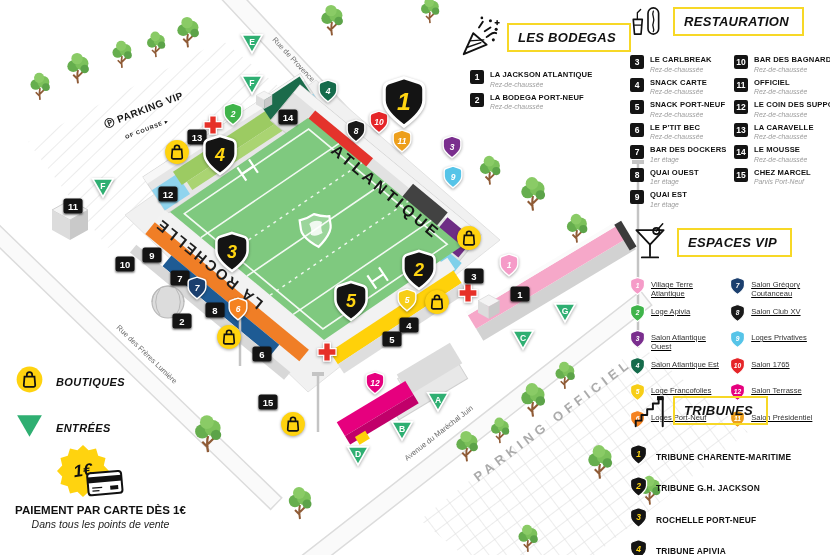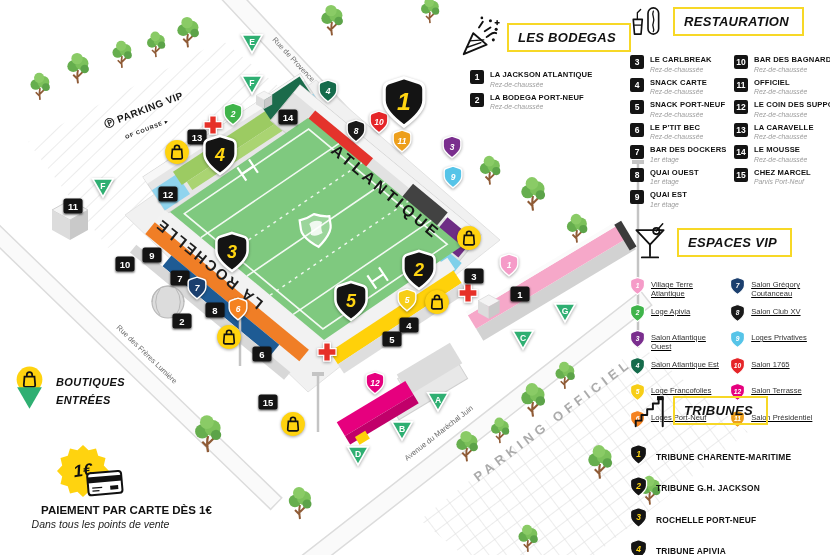"ENTRÉES" div.key-row { top: 386px -> 414px }
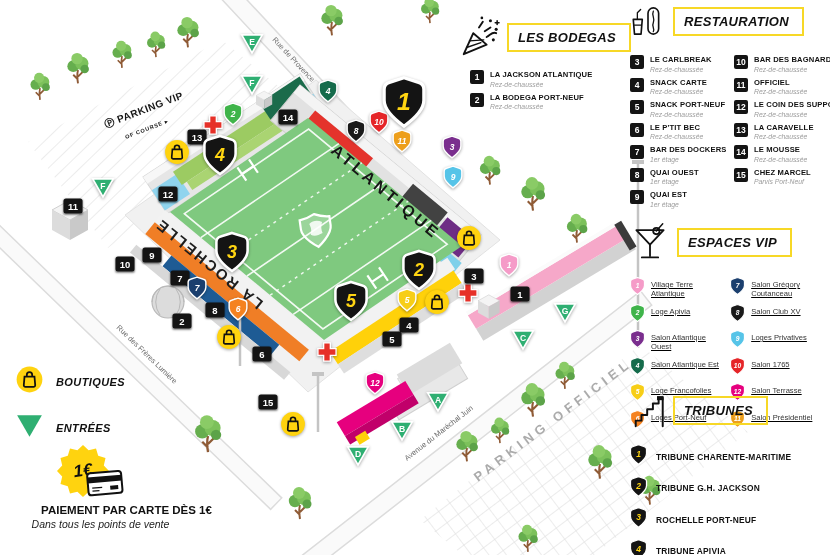"PAIEMENT PAR CARTE DÈS 1€" #pay-title { margin-left: 26px -> none }
